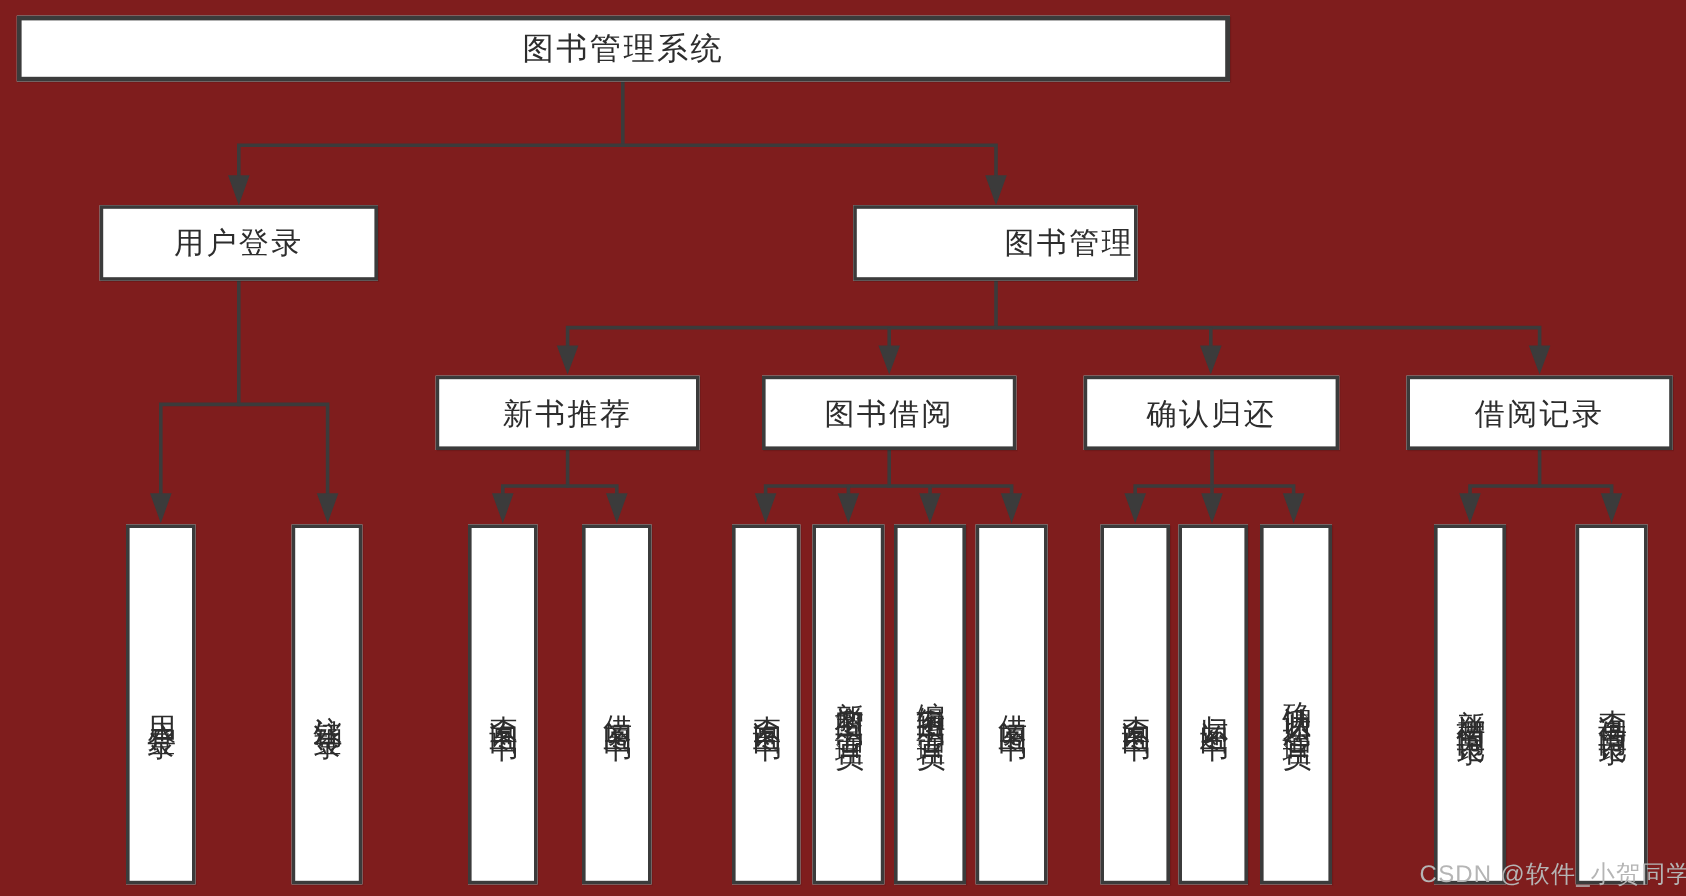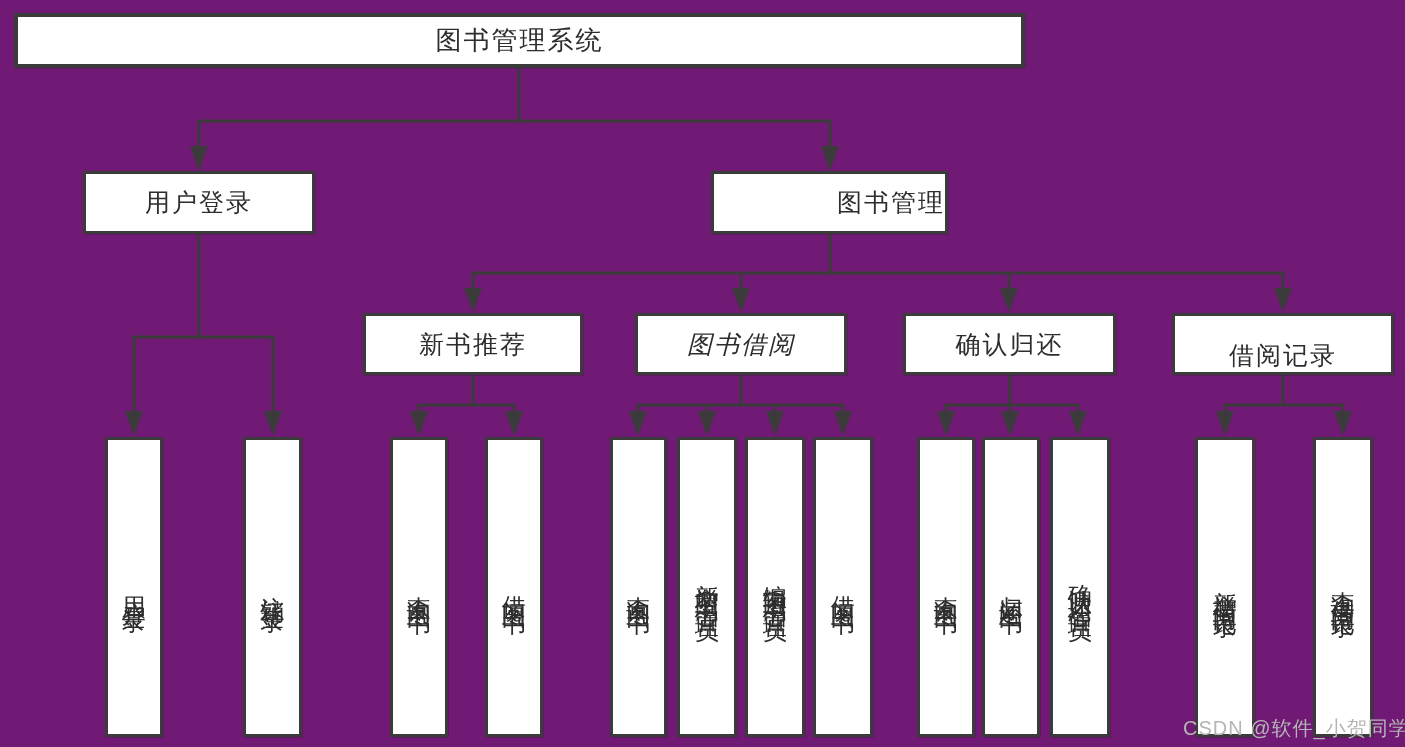"图书管理系统" .canvas { background: #701a75 -> #7f1d1d }
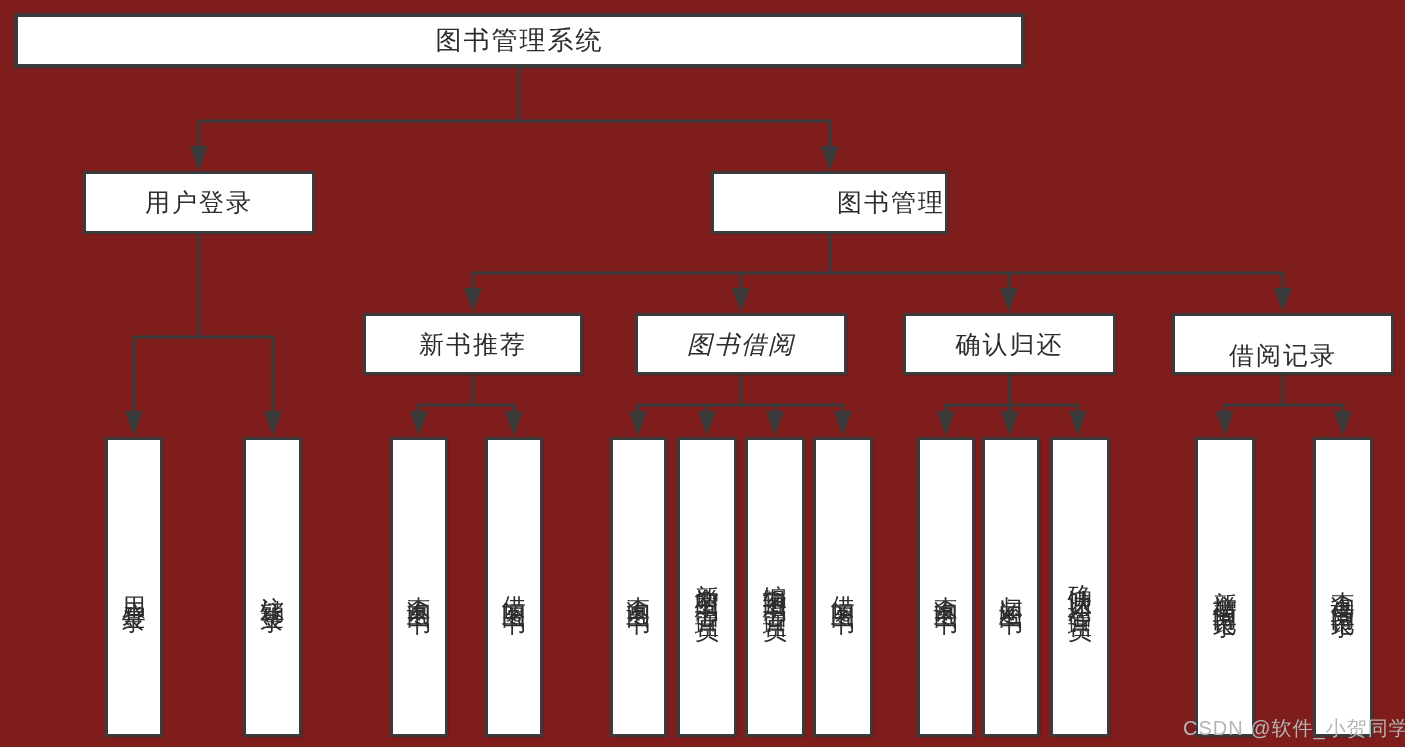"图书借阅" div.box { font-style: italic -> none }
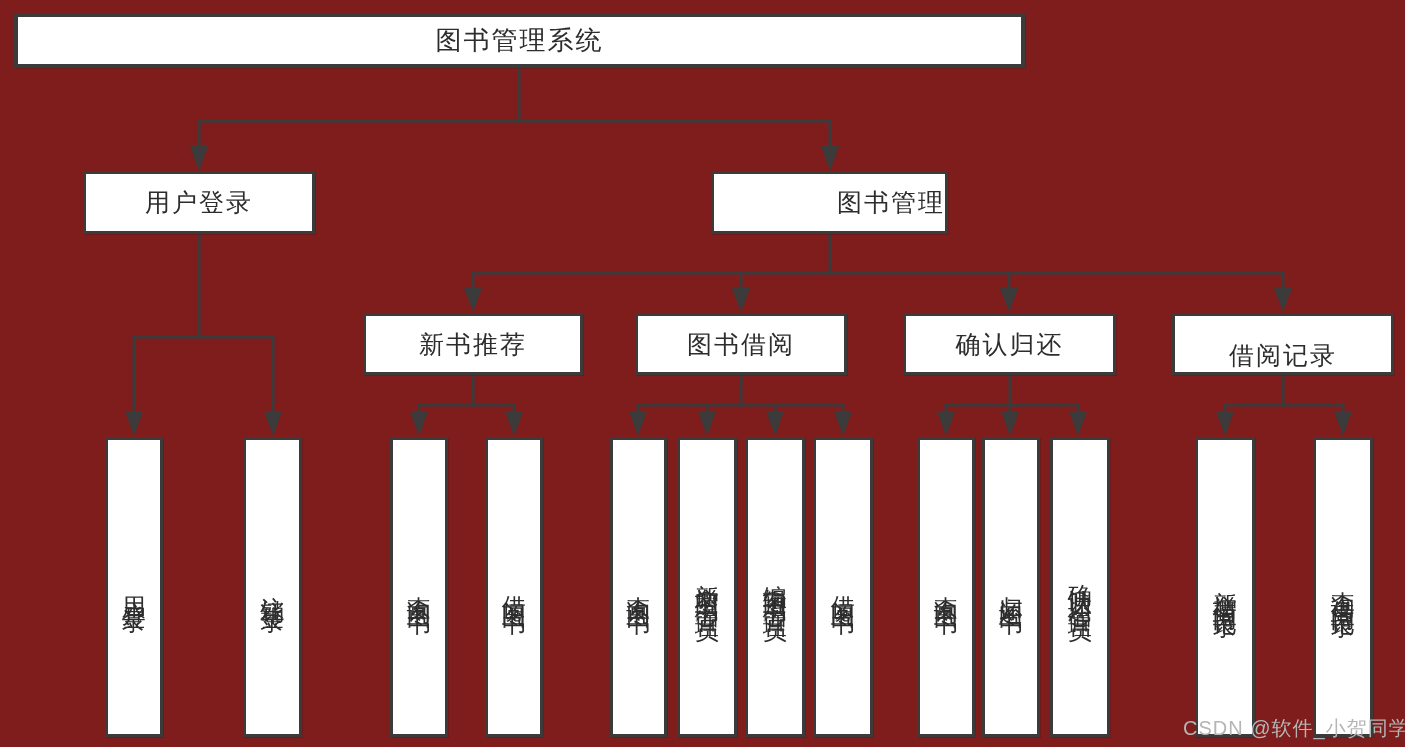"借阅记录" div.box { align-items: flex-end -> none }
